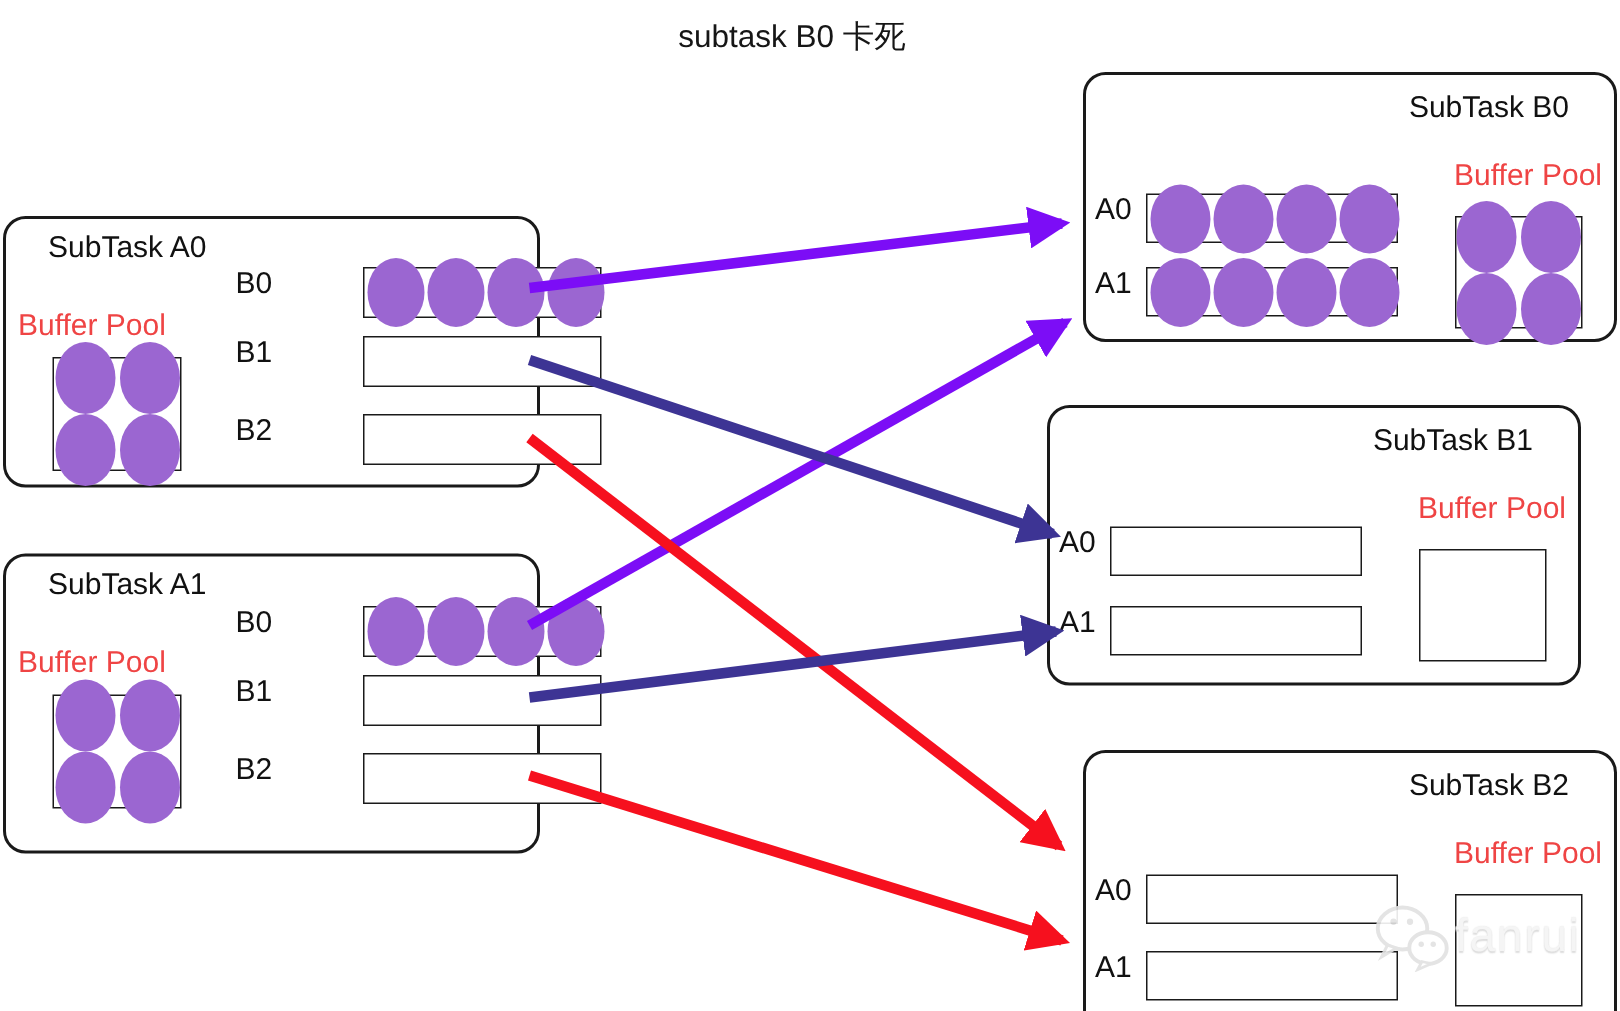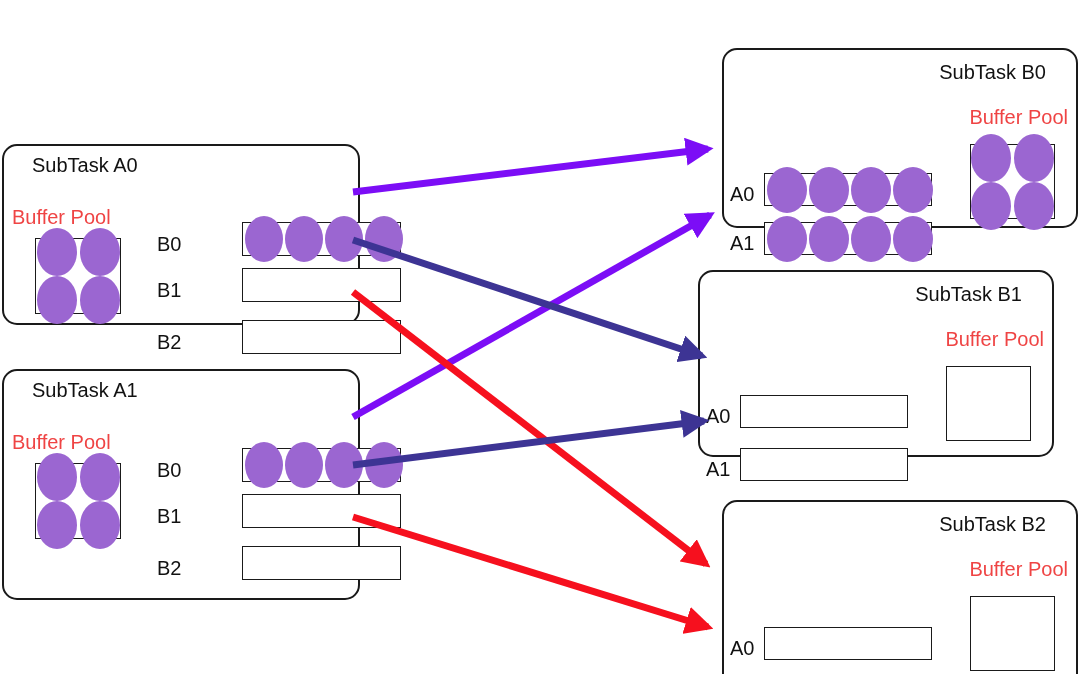"subtask B0 卡死" div { html: none -> <div>subtask B0 卡死</div> }
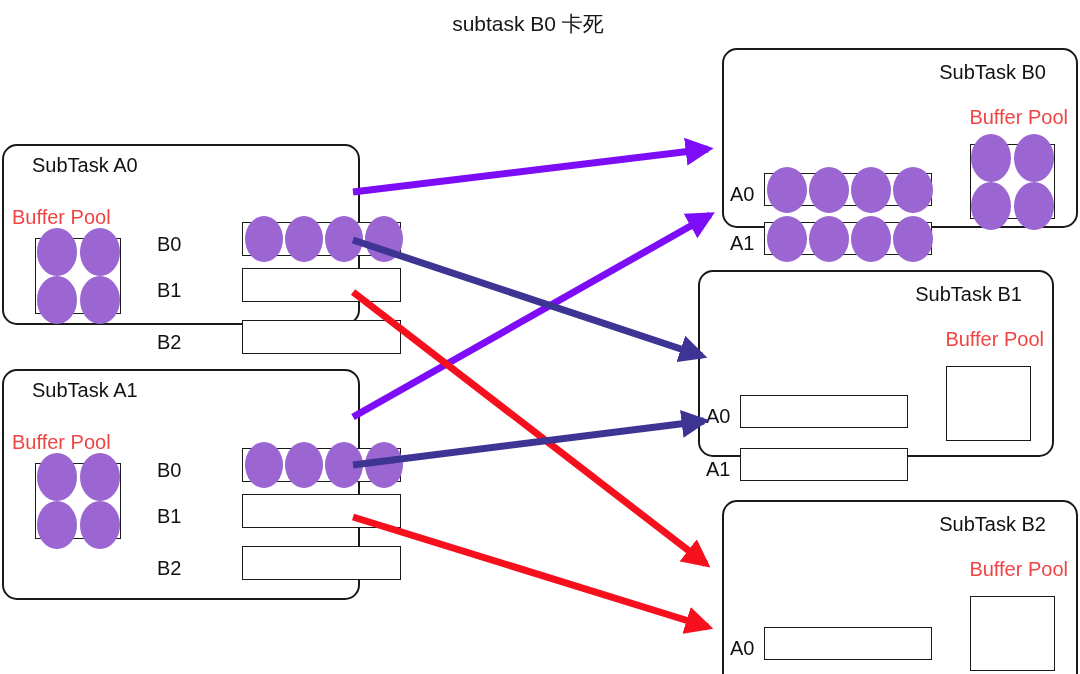"A0" .row { align-items: flex-end -> flex-start; margin-top: 44px -> none }
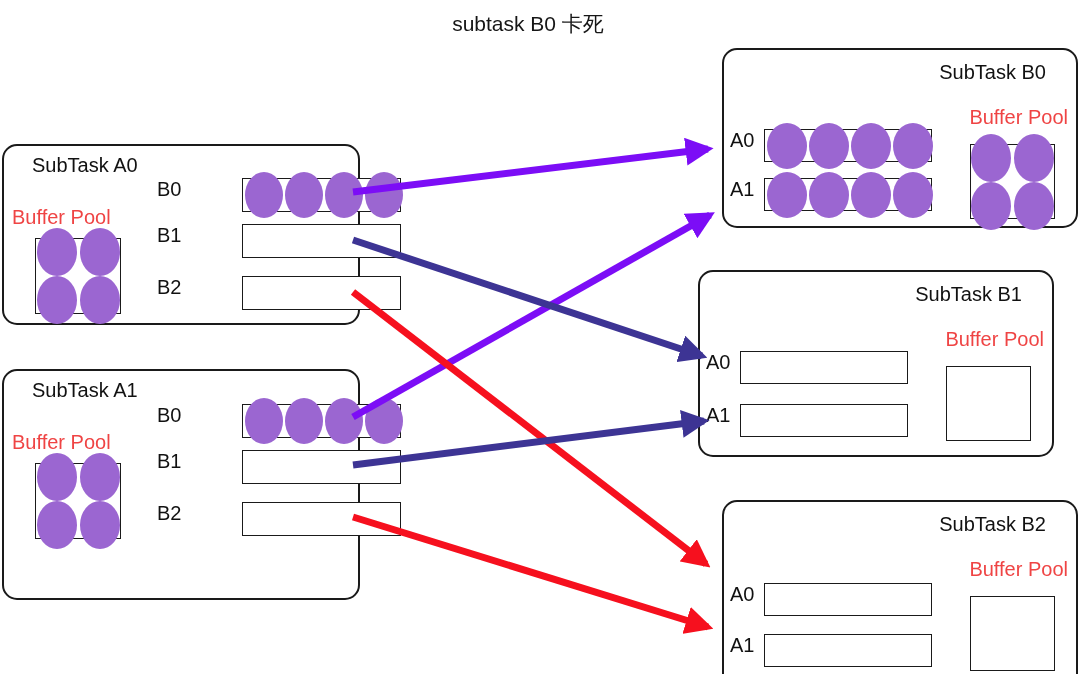"SubTask A1" div.box { height: 231px -> 200px }
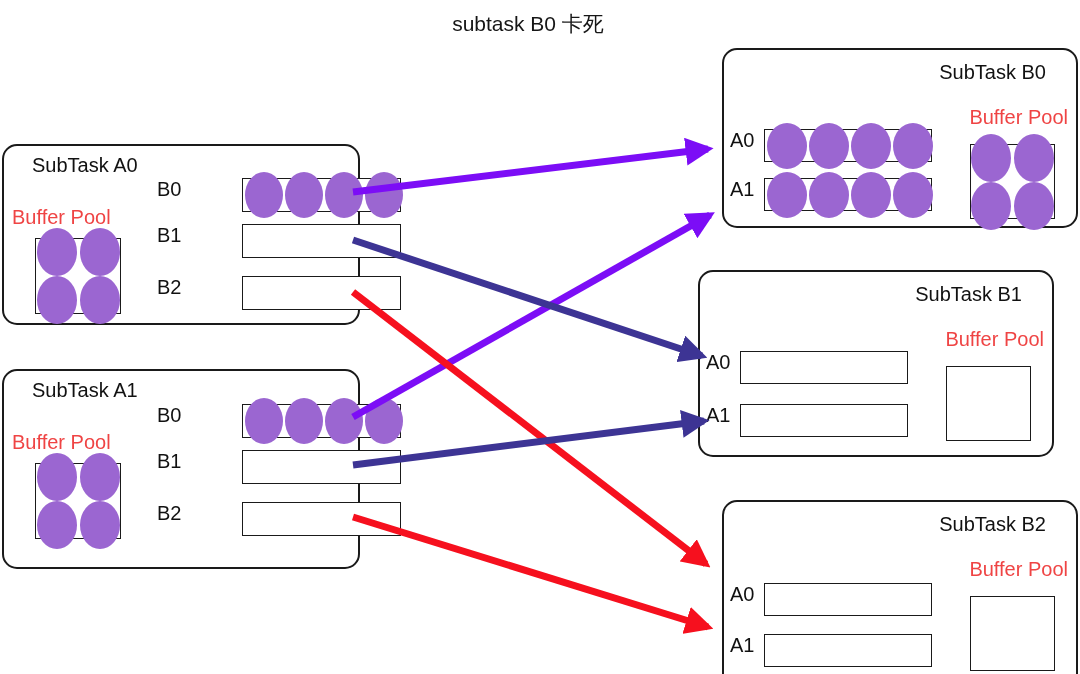"fanrui" div { html: none -> <div> <svg> <ellipse></ellipse> <path></path> <circle></circle> <circle></circle> <ellipse></ellipse> <path></path> <circle></circle> <circle></circle> </svg> <span>fanrui</span> </div> }
